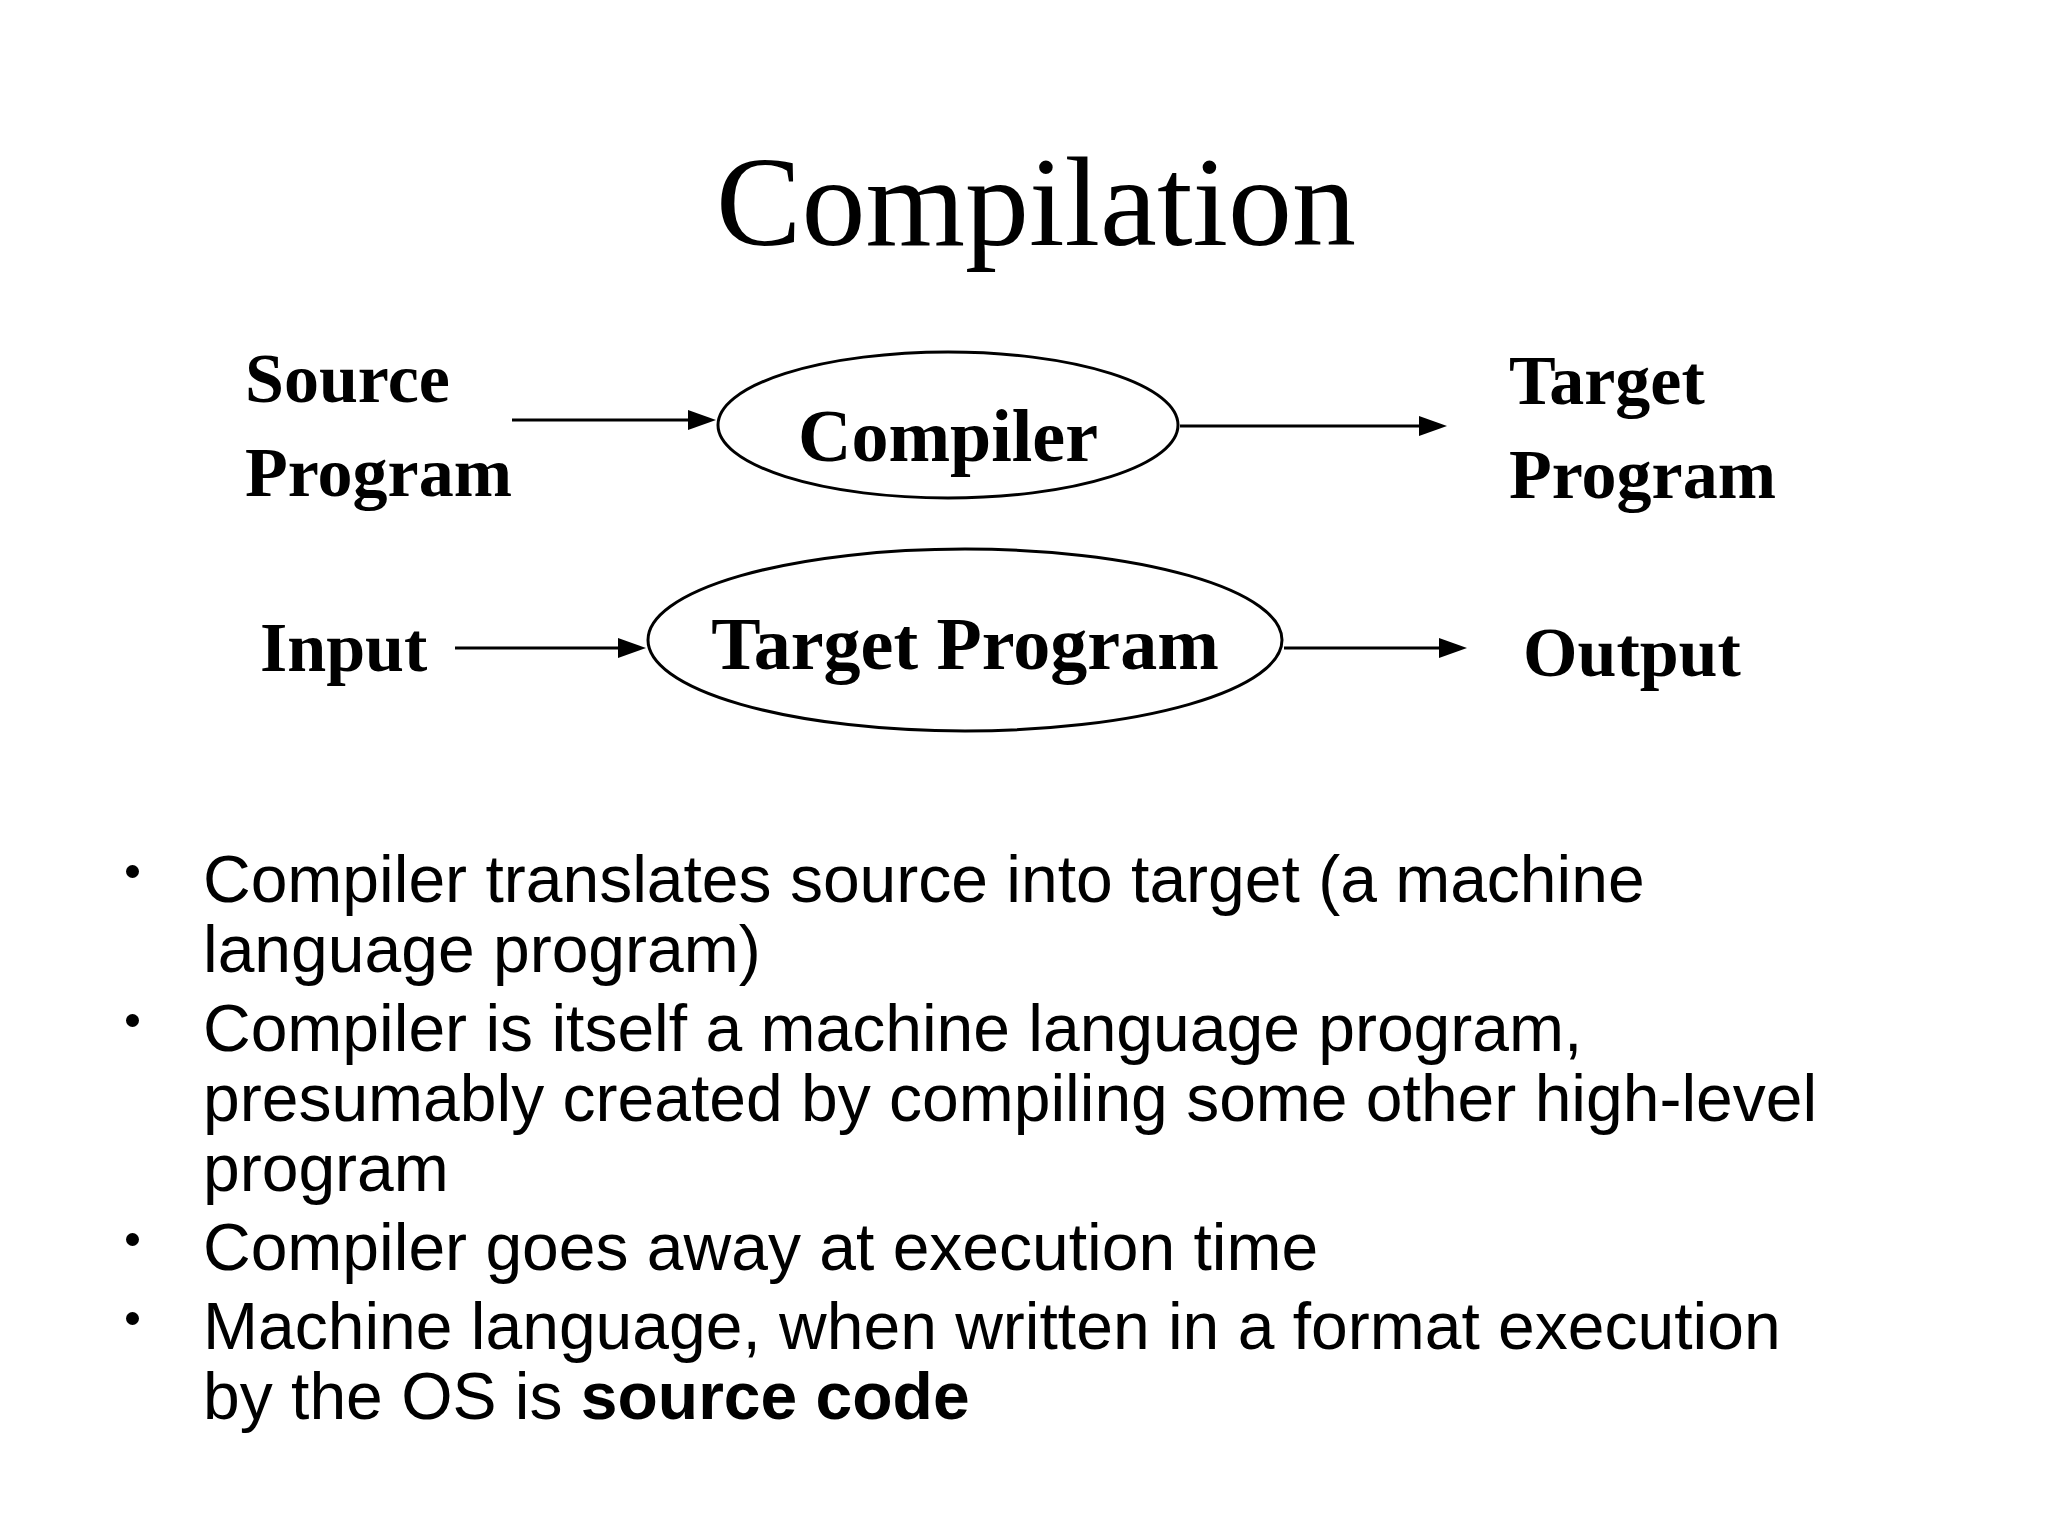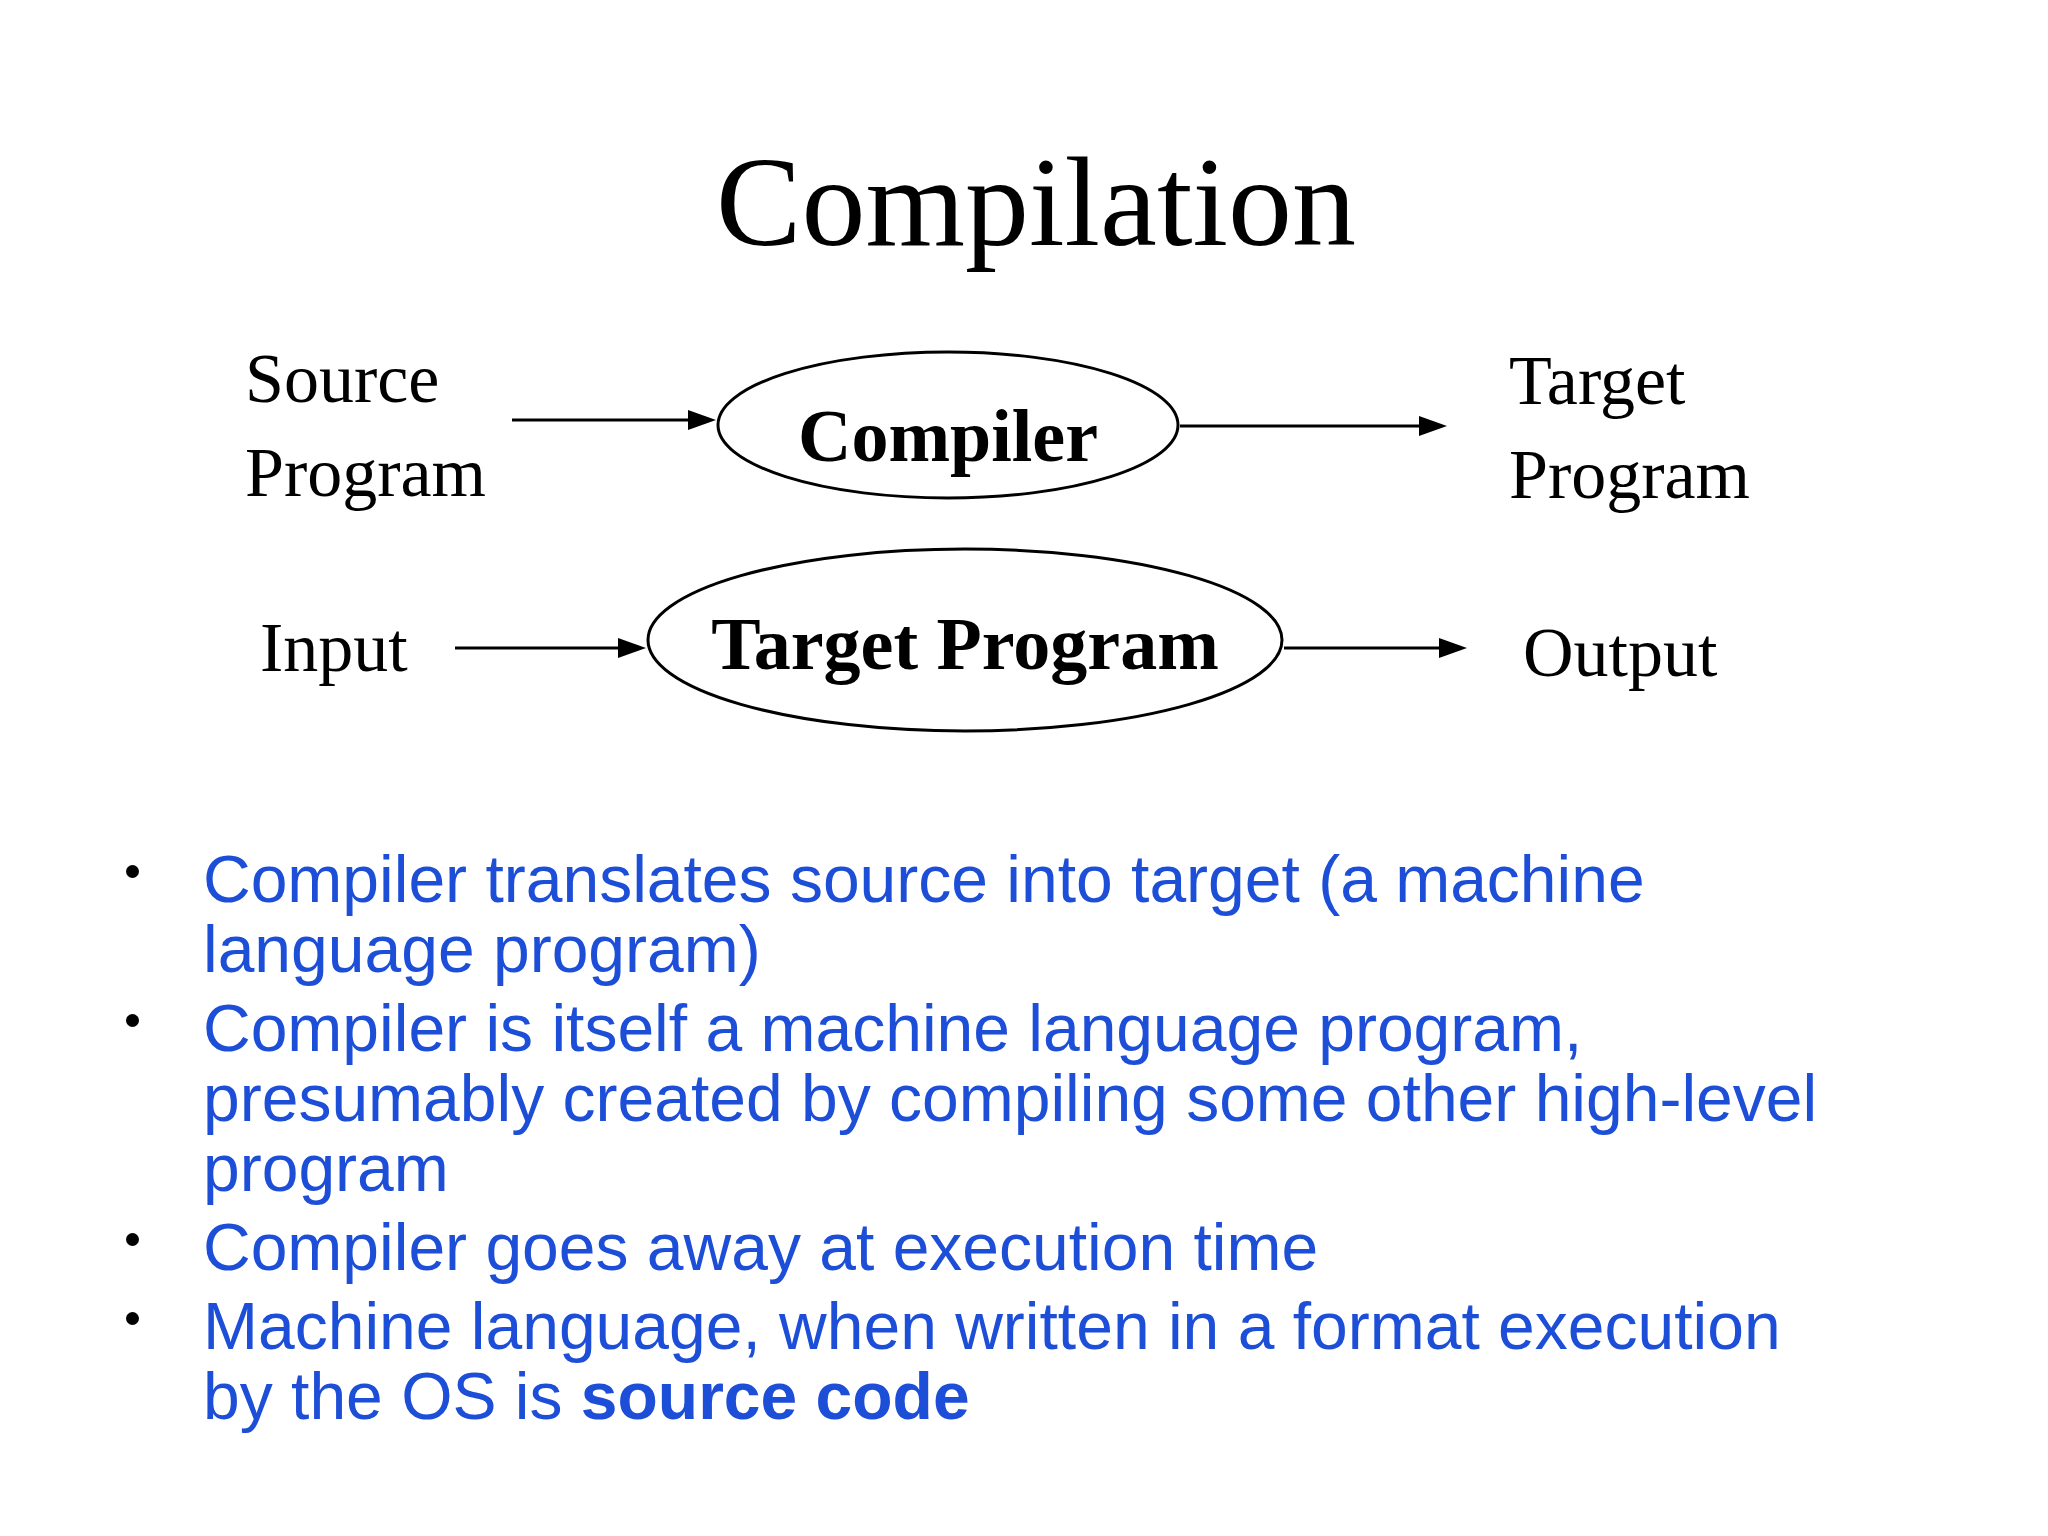"Source" .dlabel { font-weight: none -> bold }
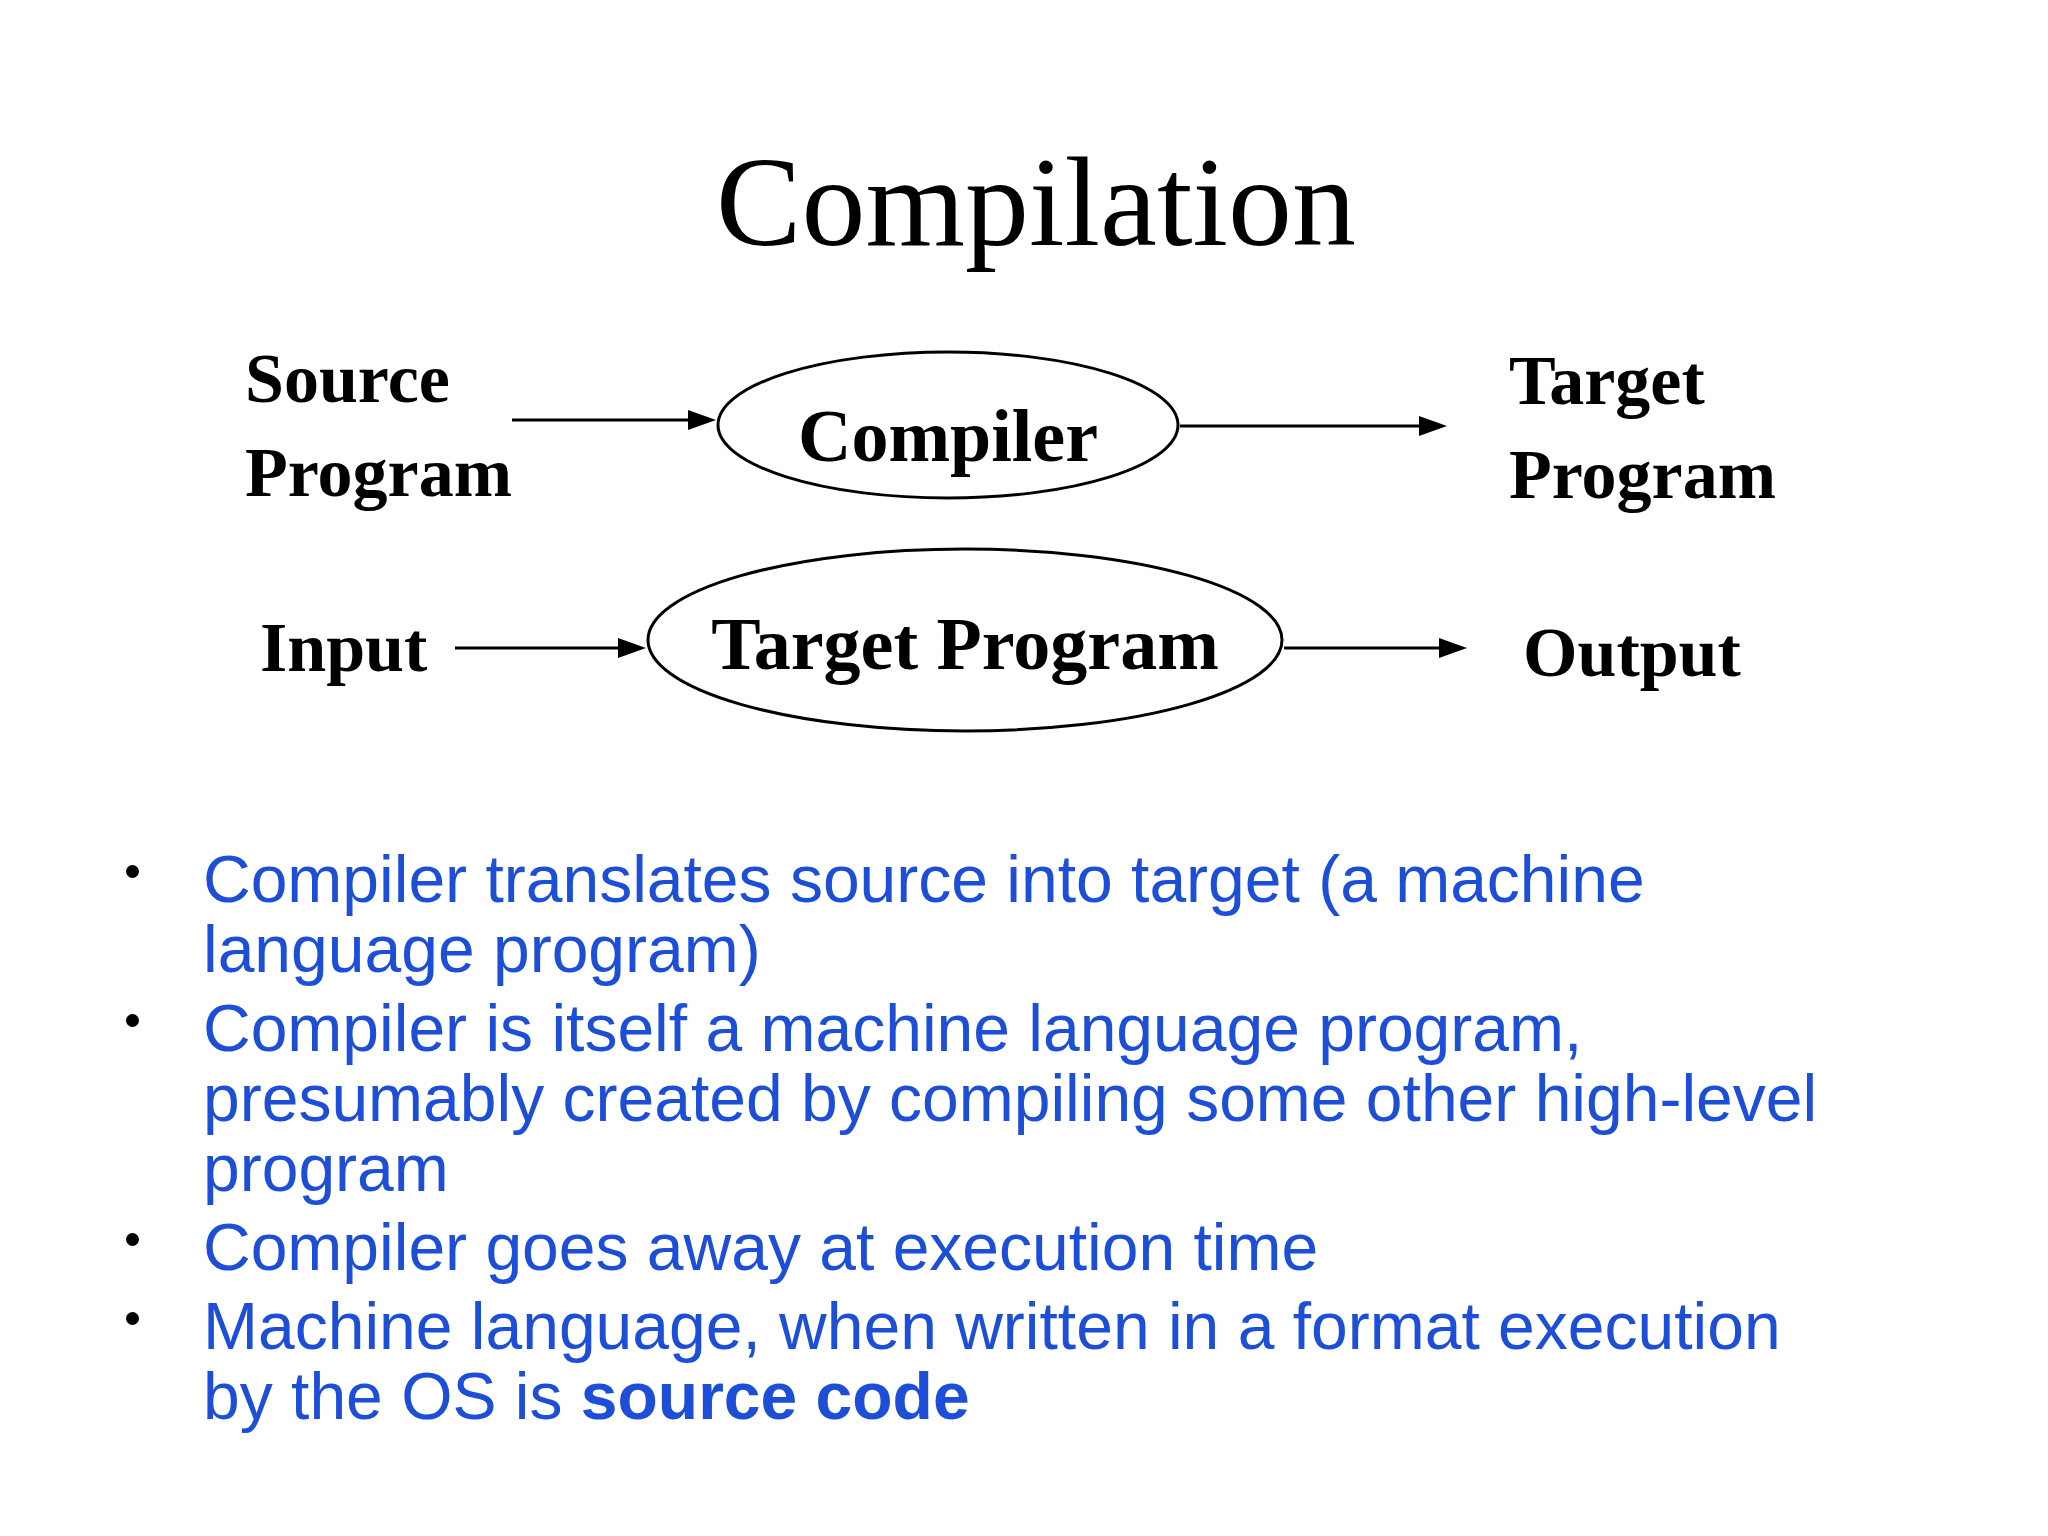"Compiler translates source into target" .bullets { color: #1d4ed8 -> #000000 }
